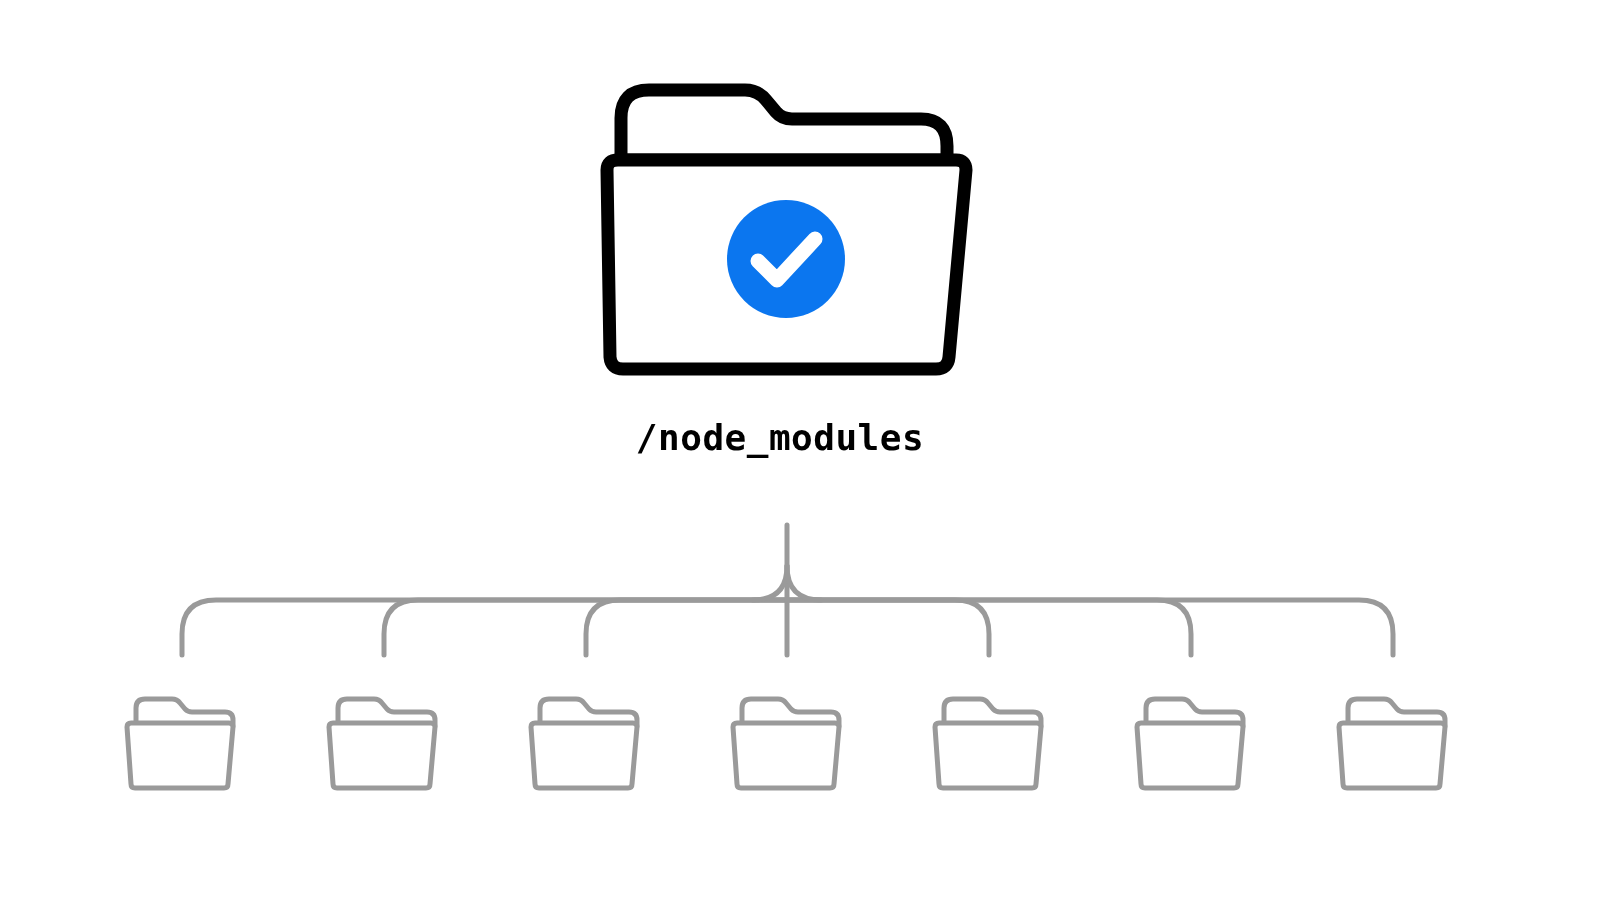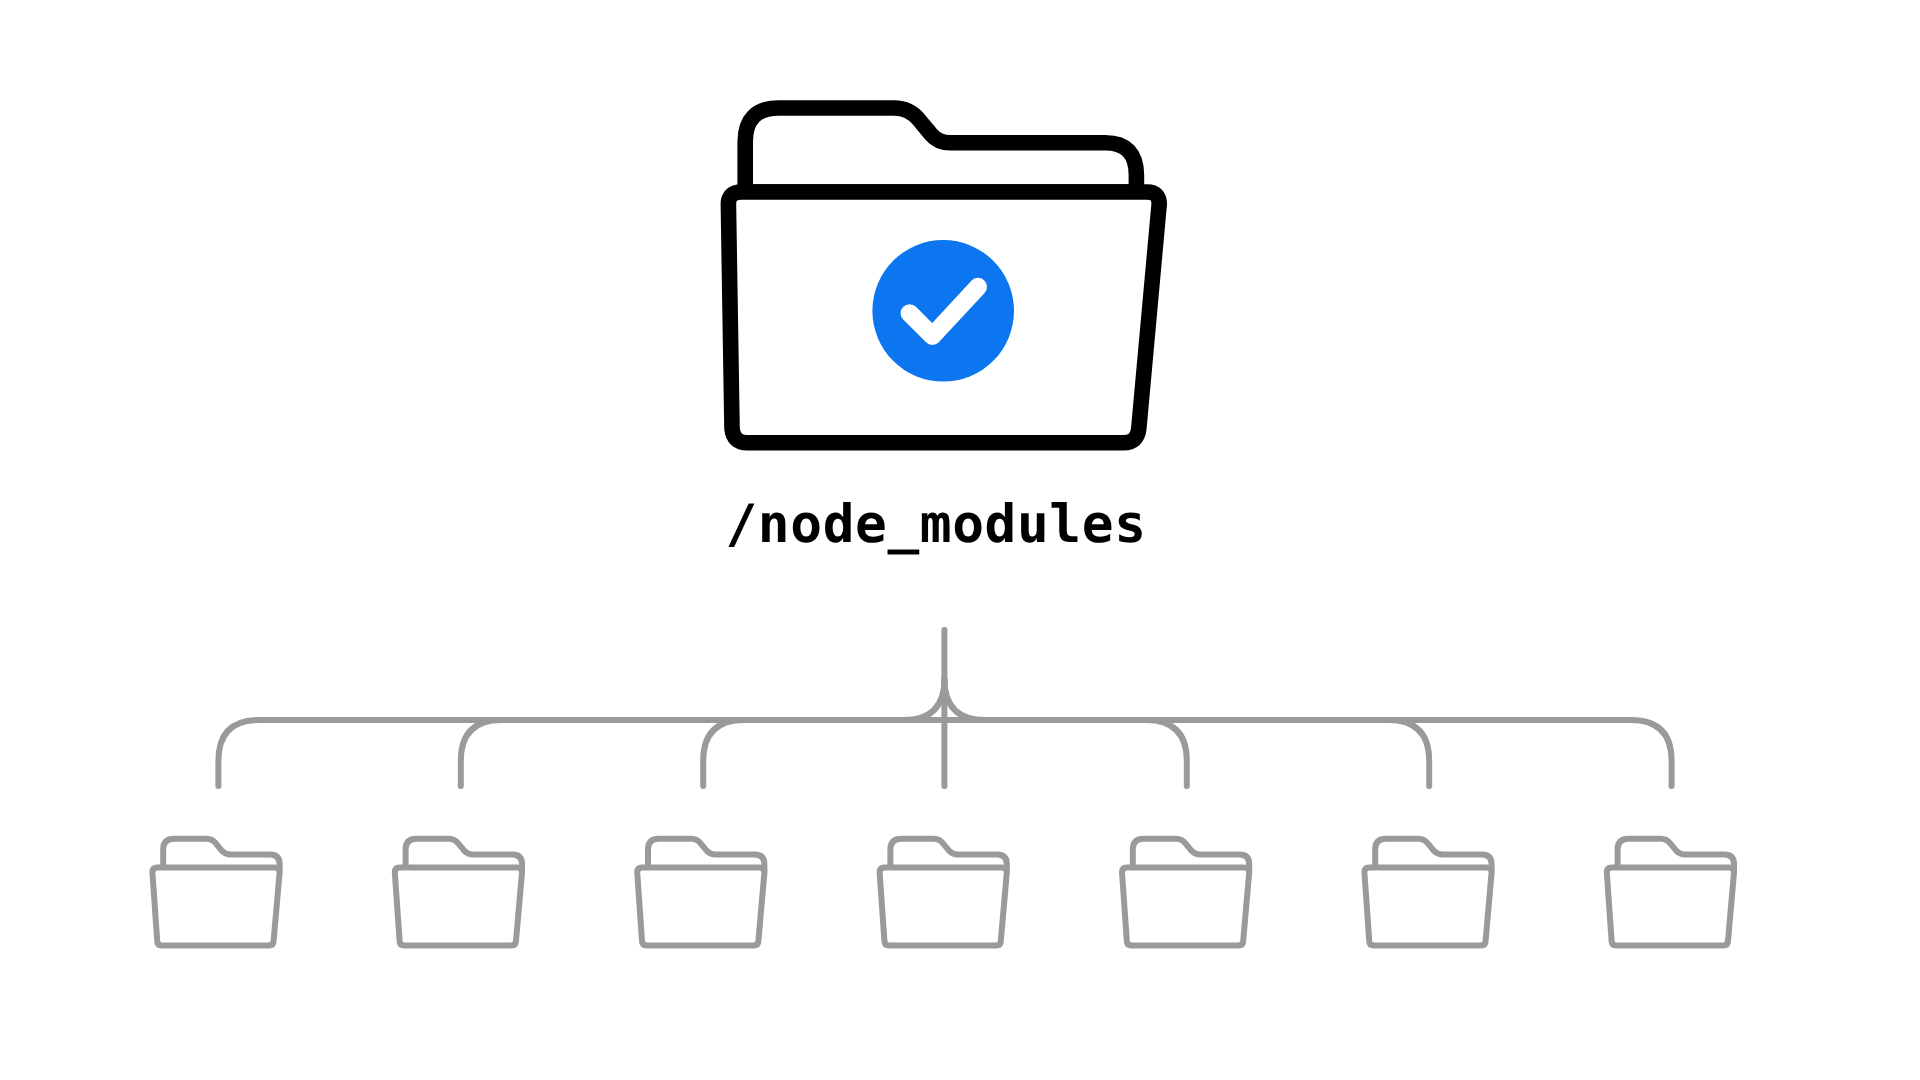"/node_modules" .root-label { font-size: 44px -> 36px }
